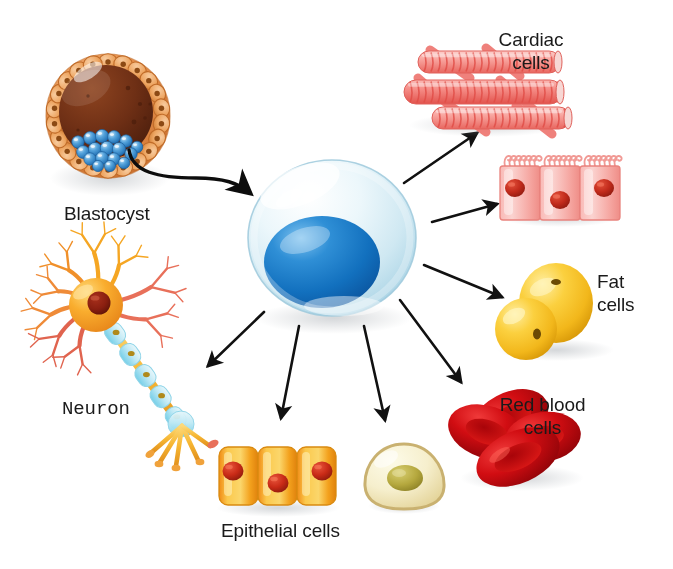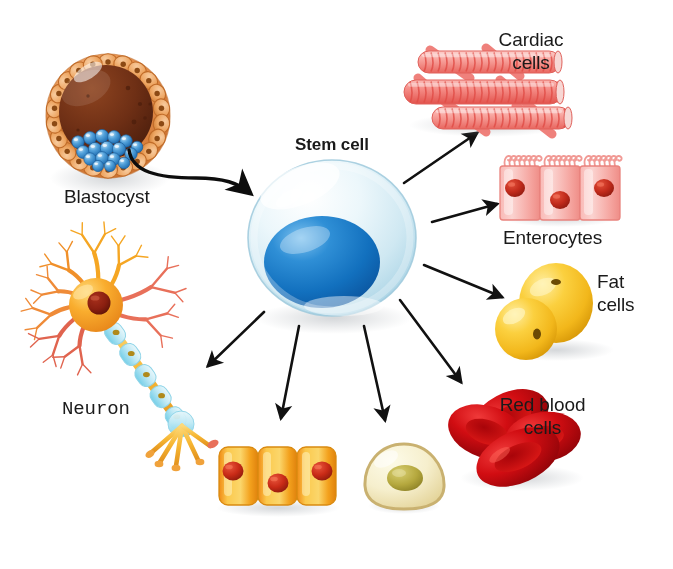"Stem cell" div.lbl { html: <div>Stem cell</div> -> none }
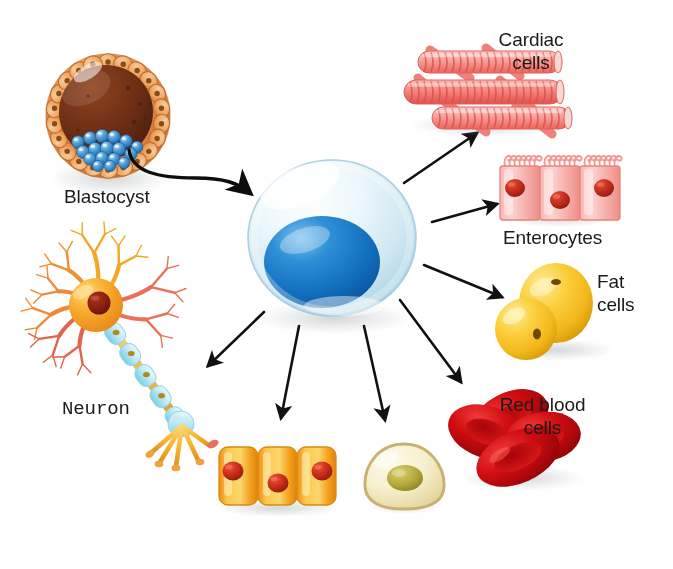"Blastocyst" div.lbl { top: 185px -> 202px }
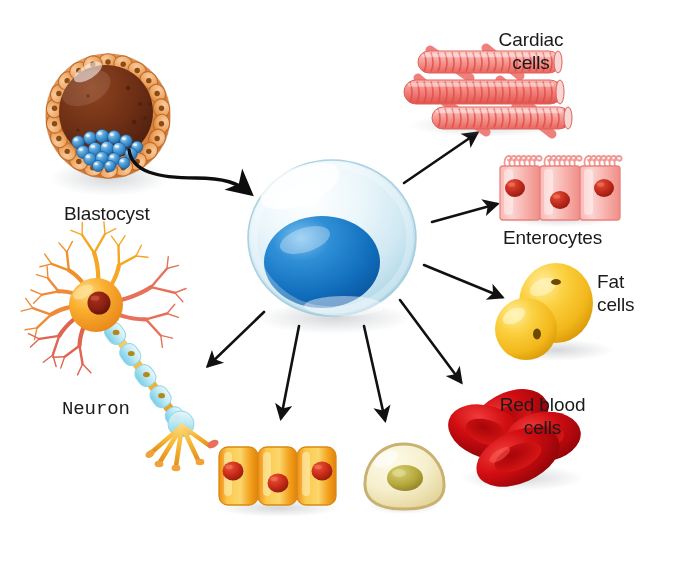"Enterocytes" div.lbl { html: <div>Enterocytes</div> -> none }
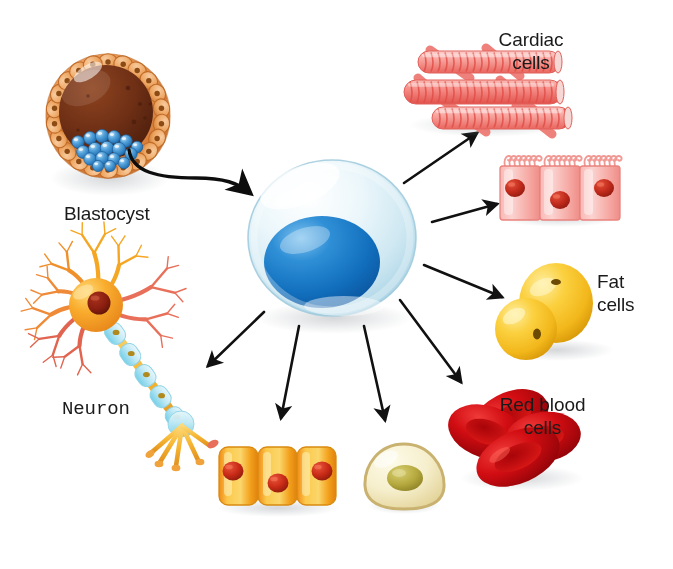"Epithelial cells" div.lbl { html: none -> <div>Epithelial cells</div> }
